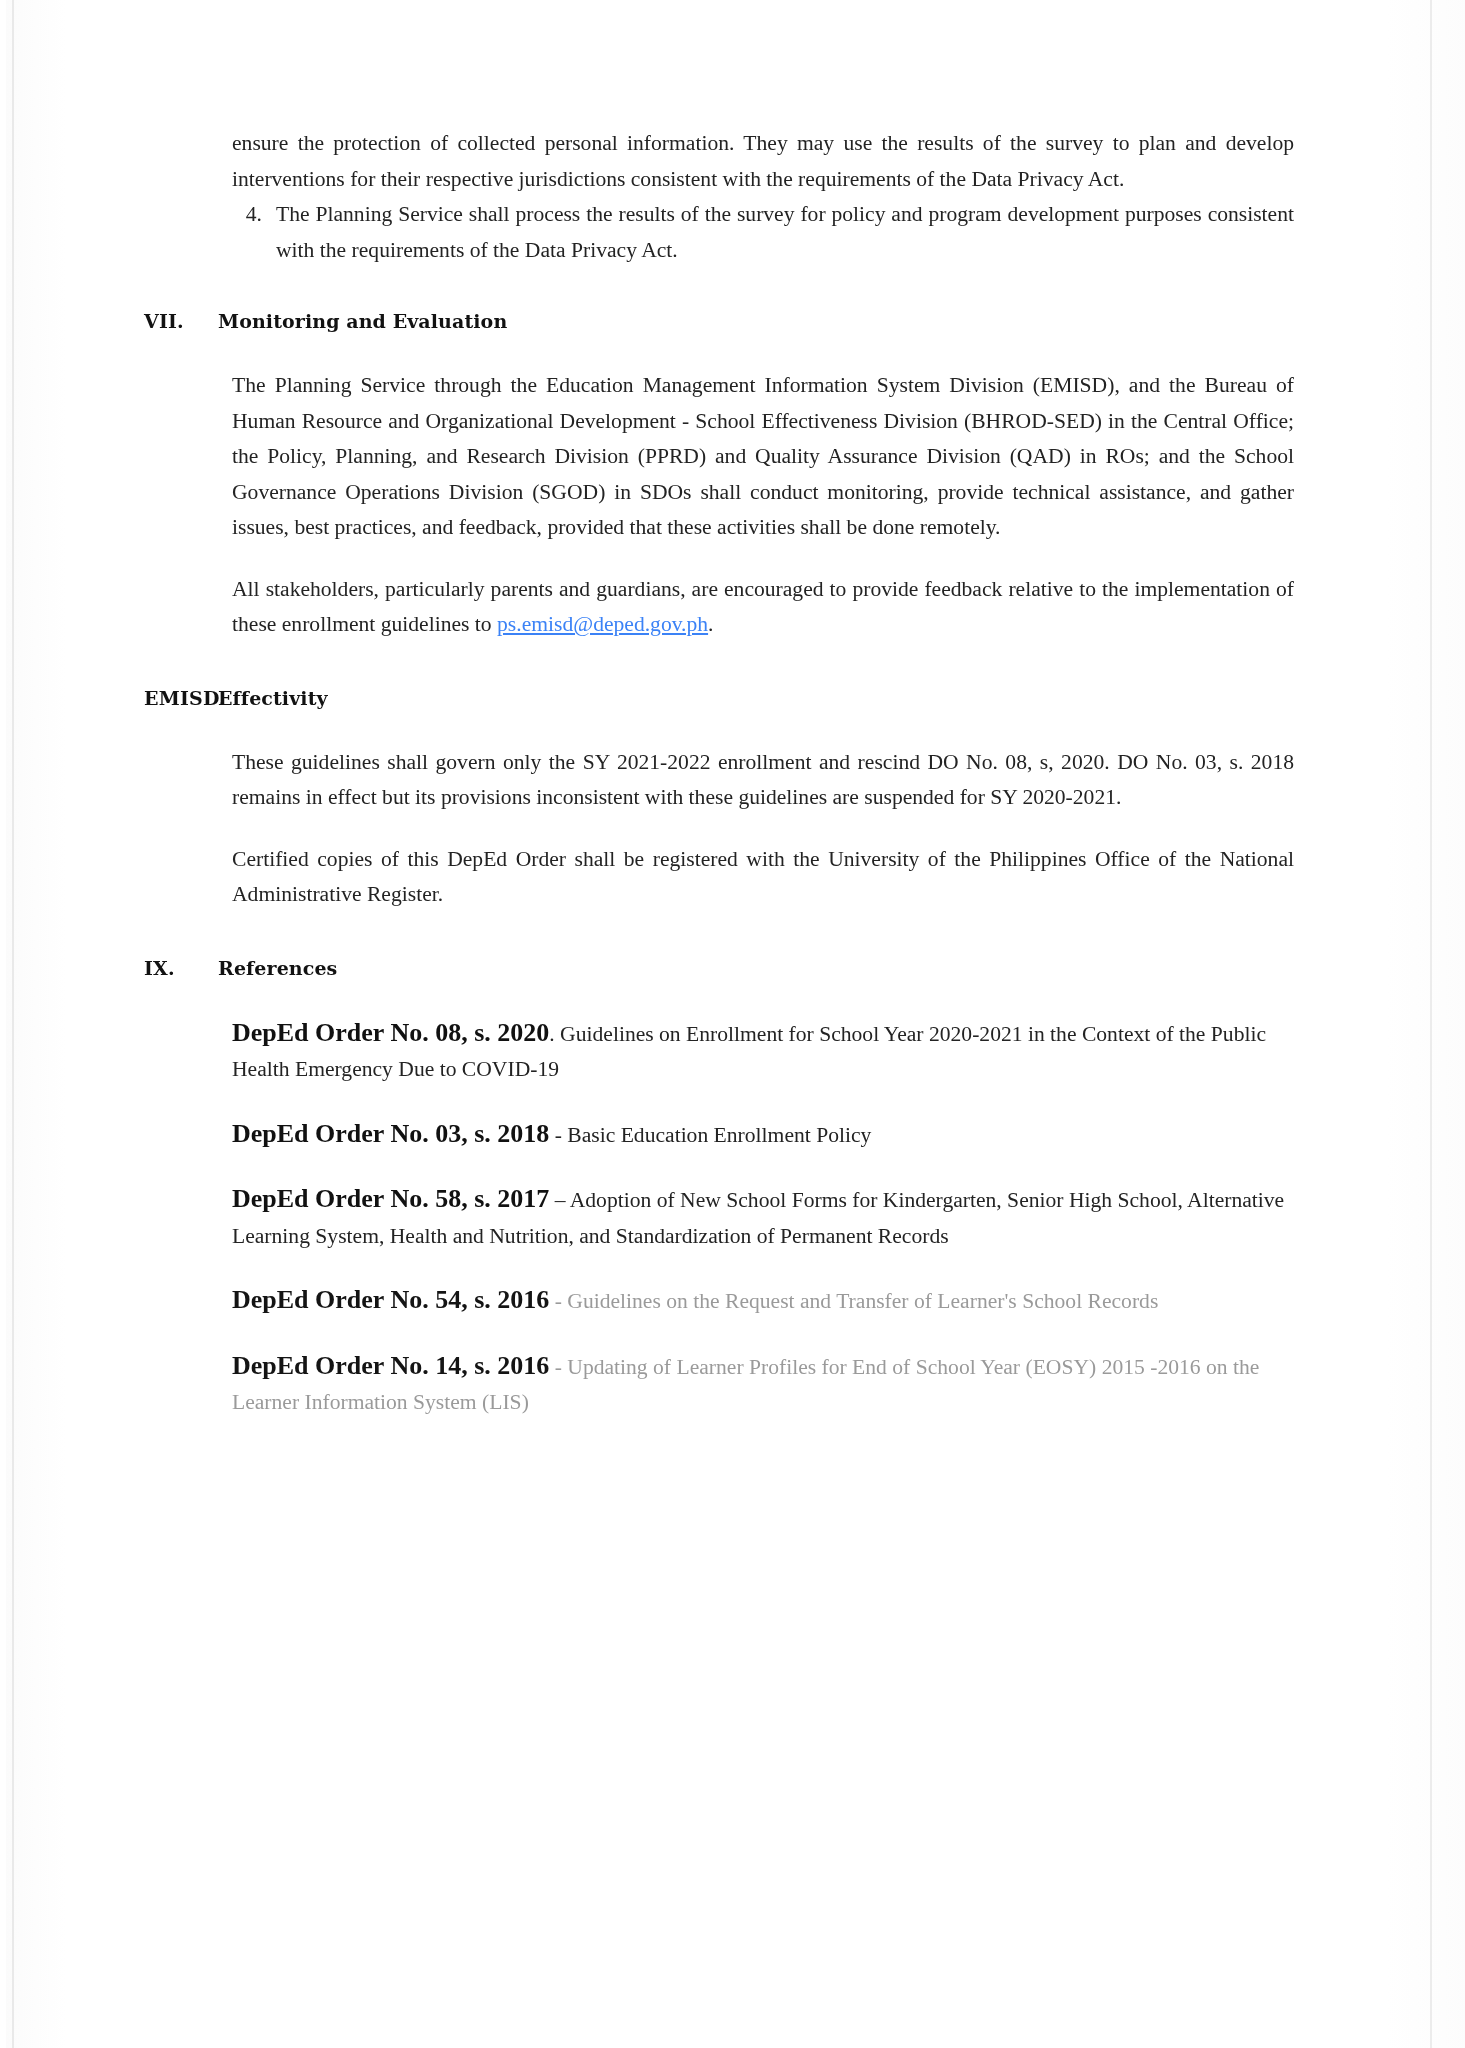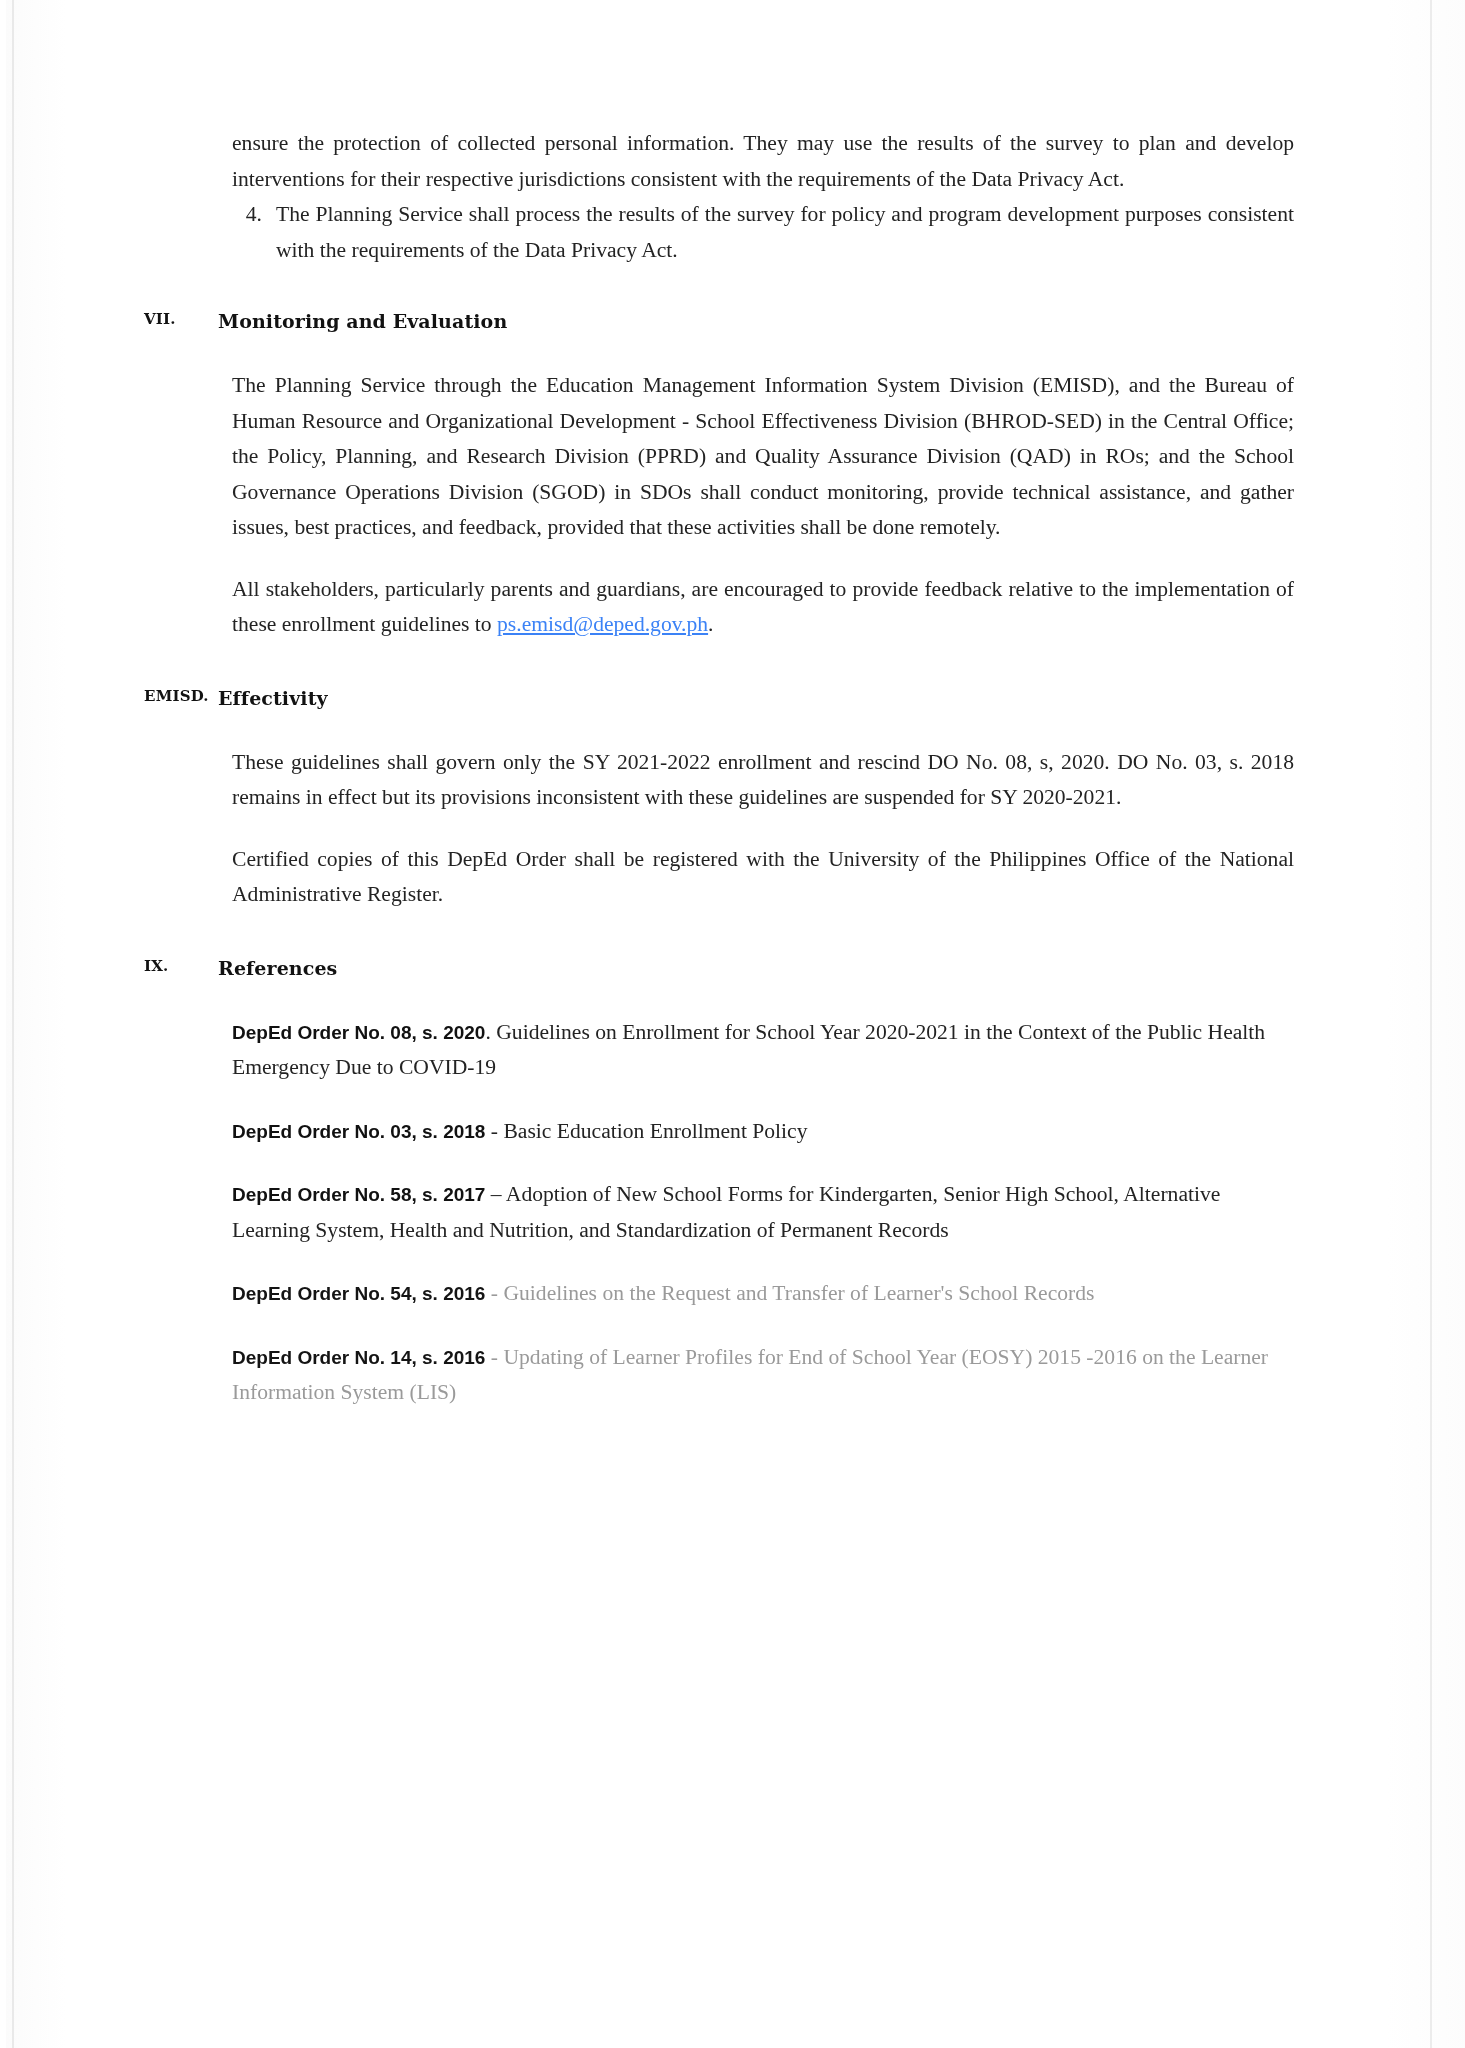"VII." .sec-num { font-size: 15px -> 19px }
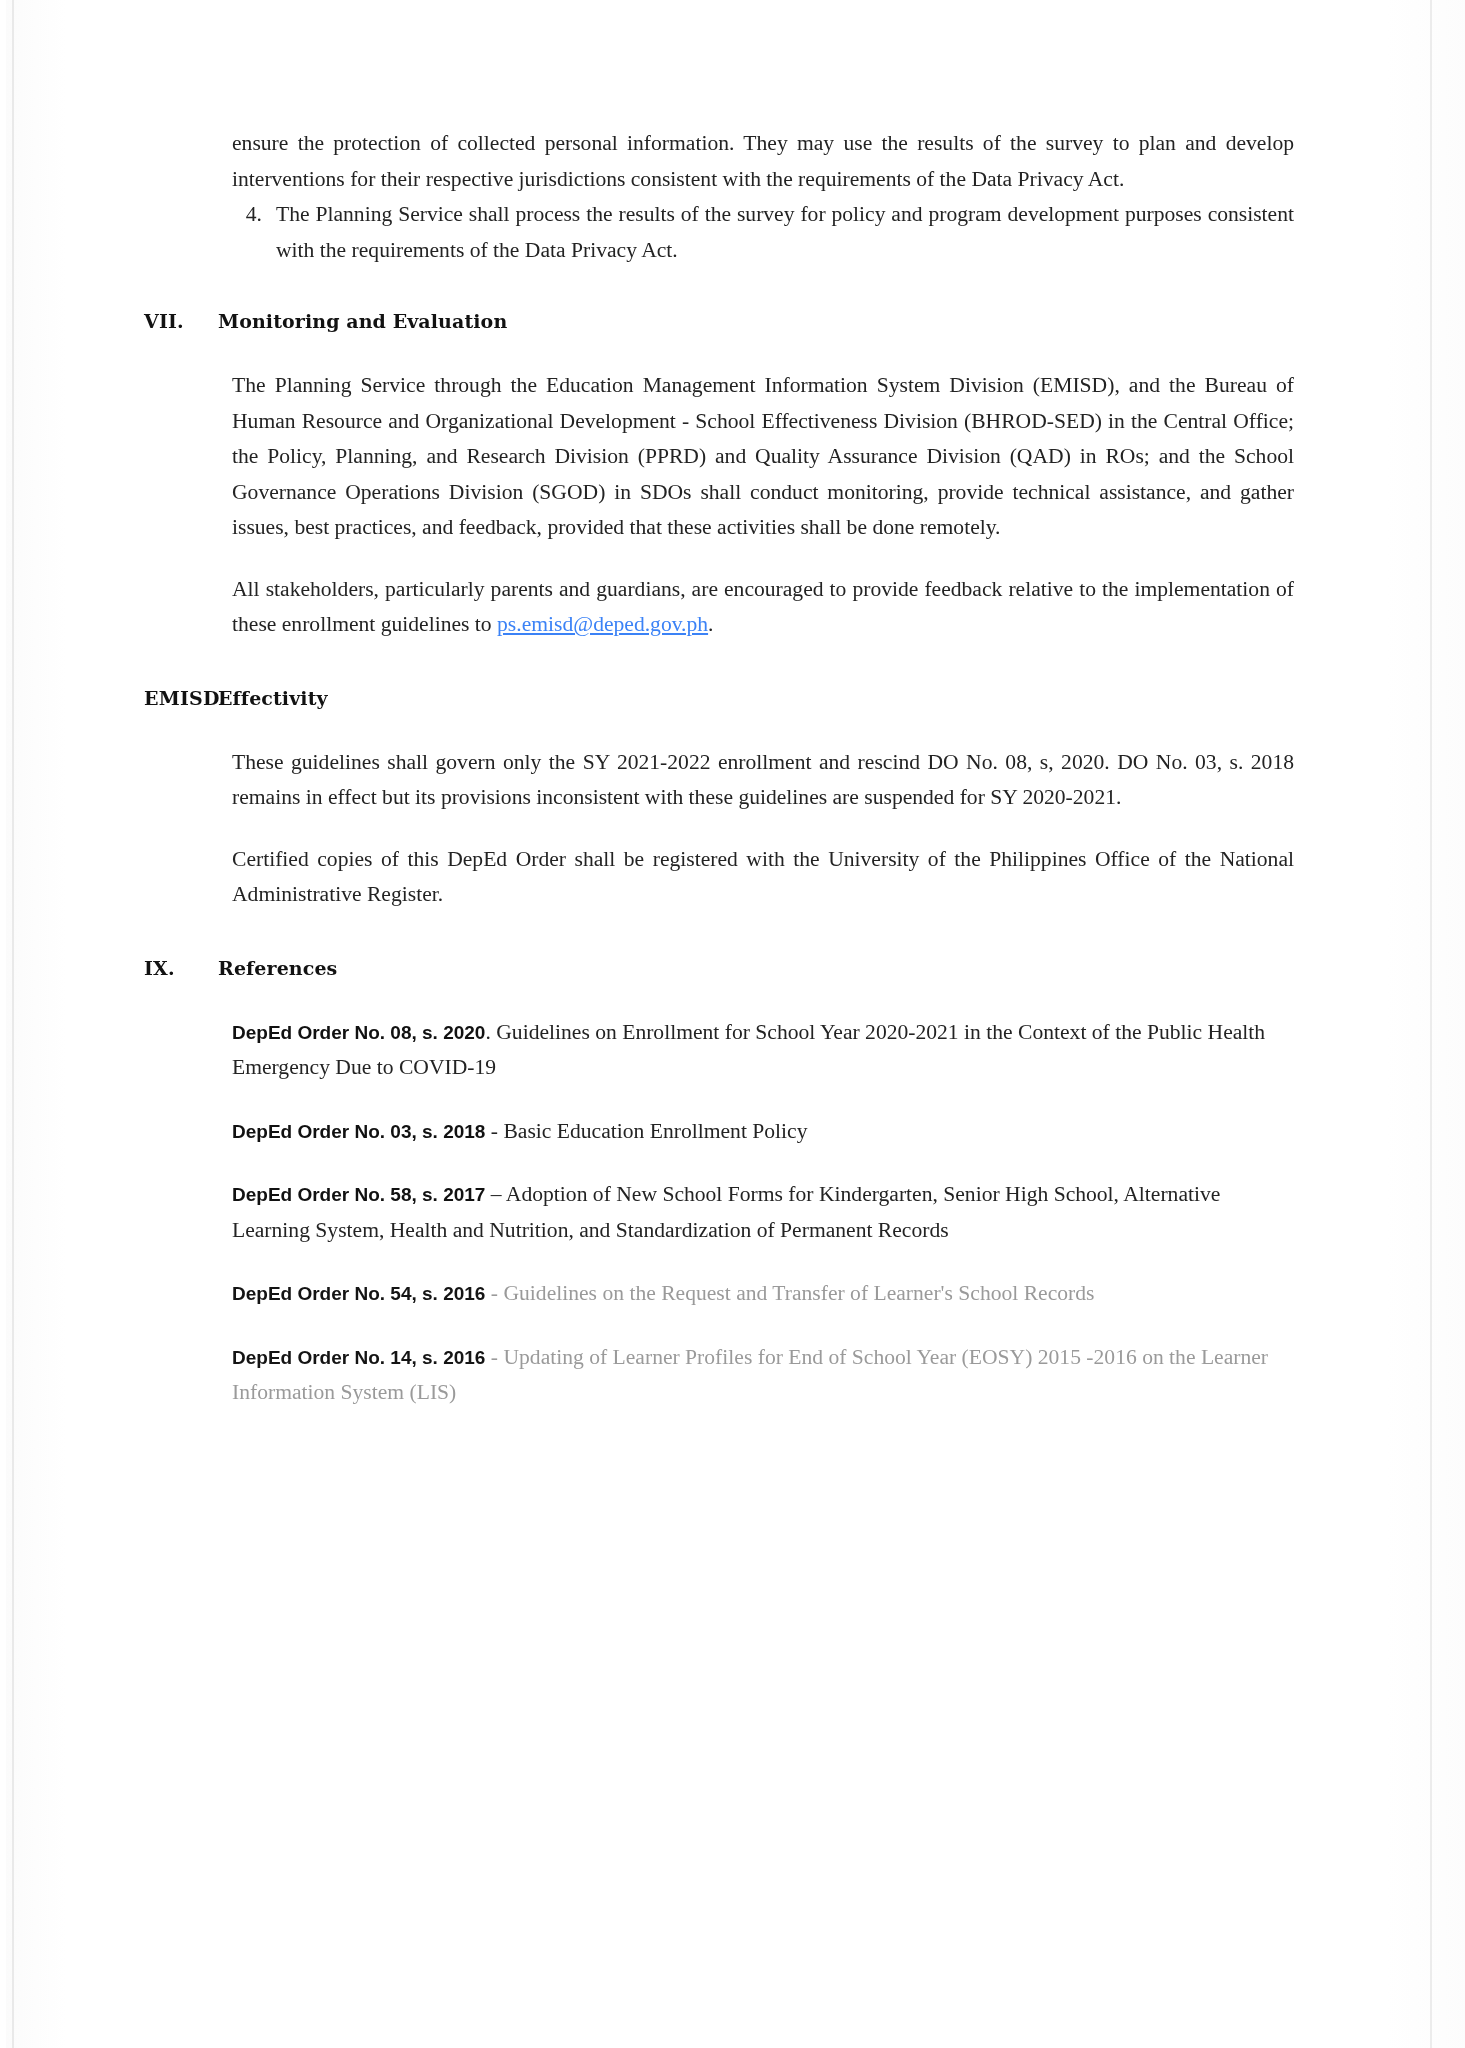"DepEd Order No. 08, s." .ref .do-title { font-family: Liberation Sans, sans-serif -> Liberation Serif, serif; font-size: 19px -> 26px }
